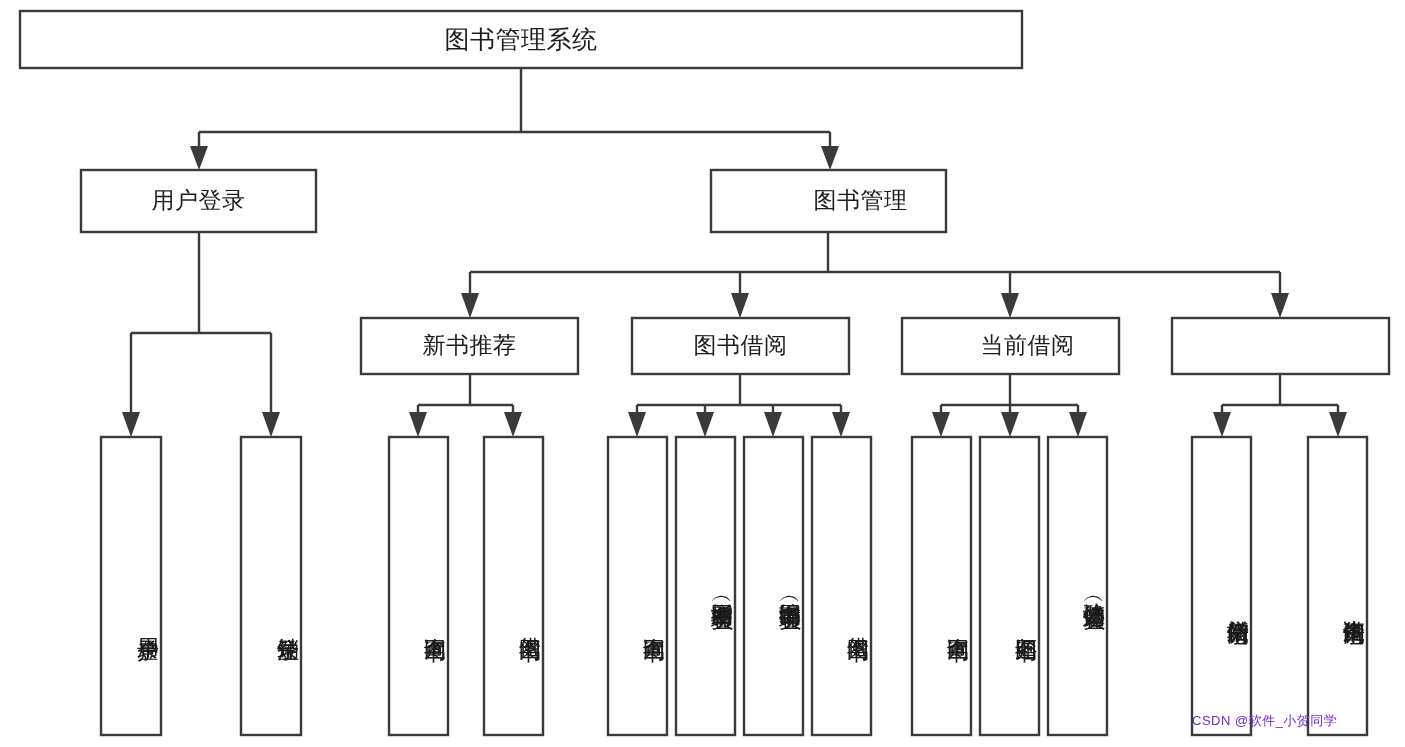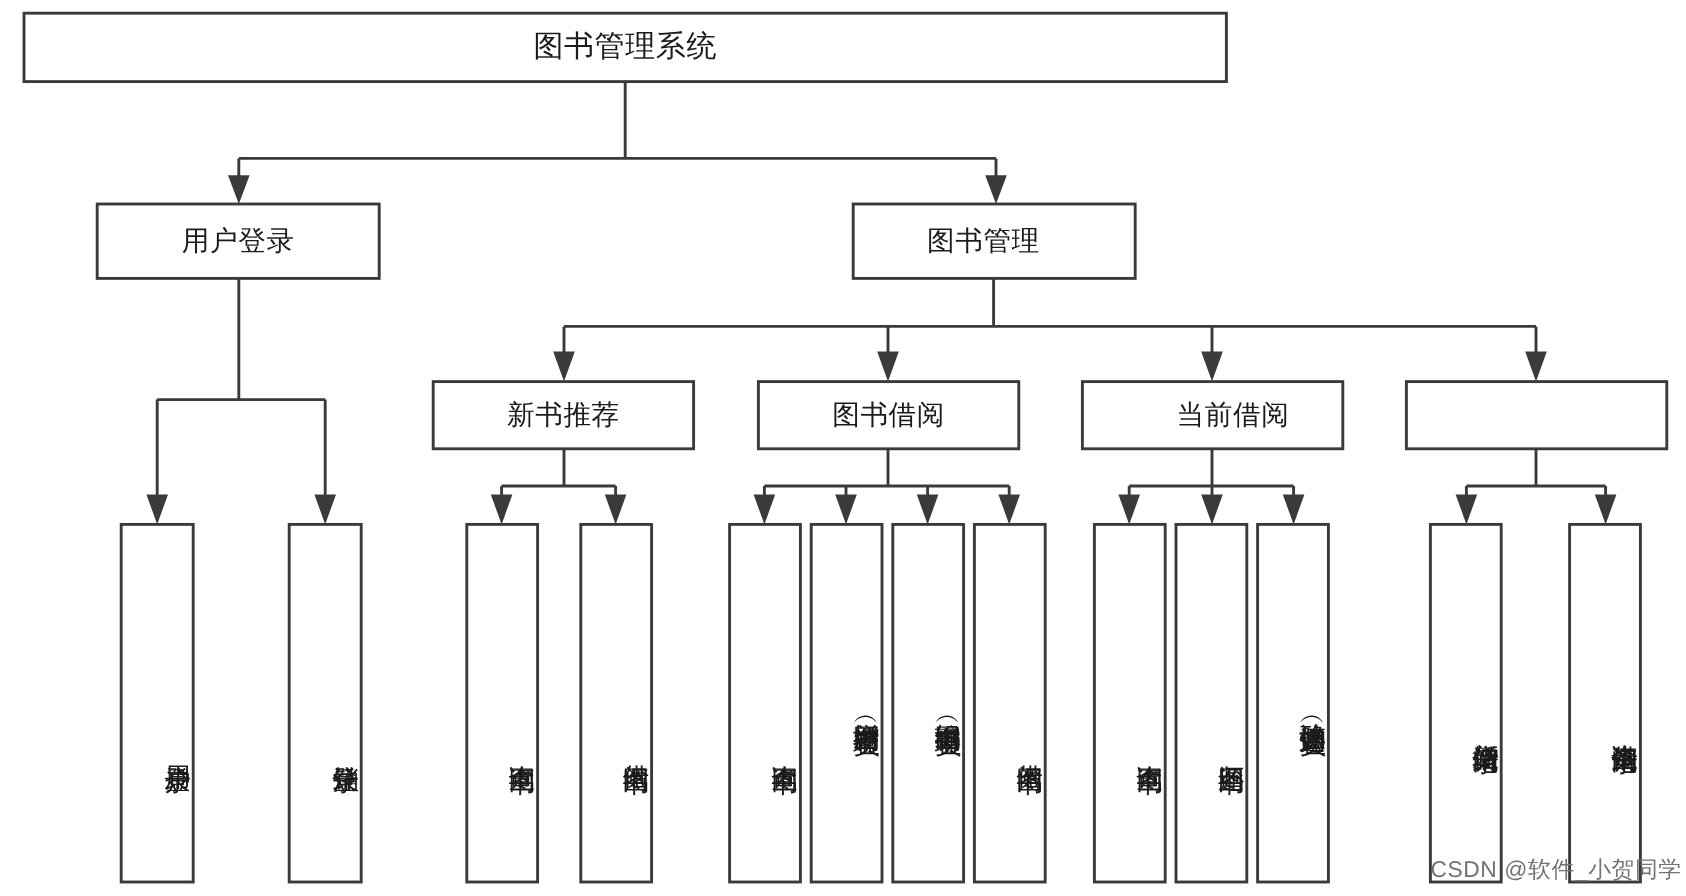"图书管理" div.node-label-h { left: 711px -> 752px }
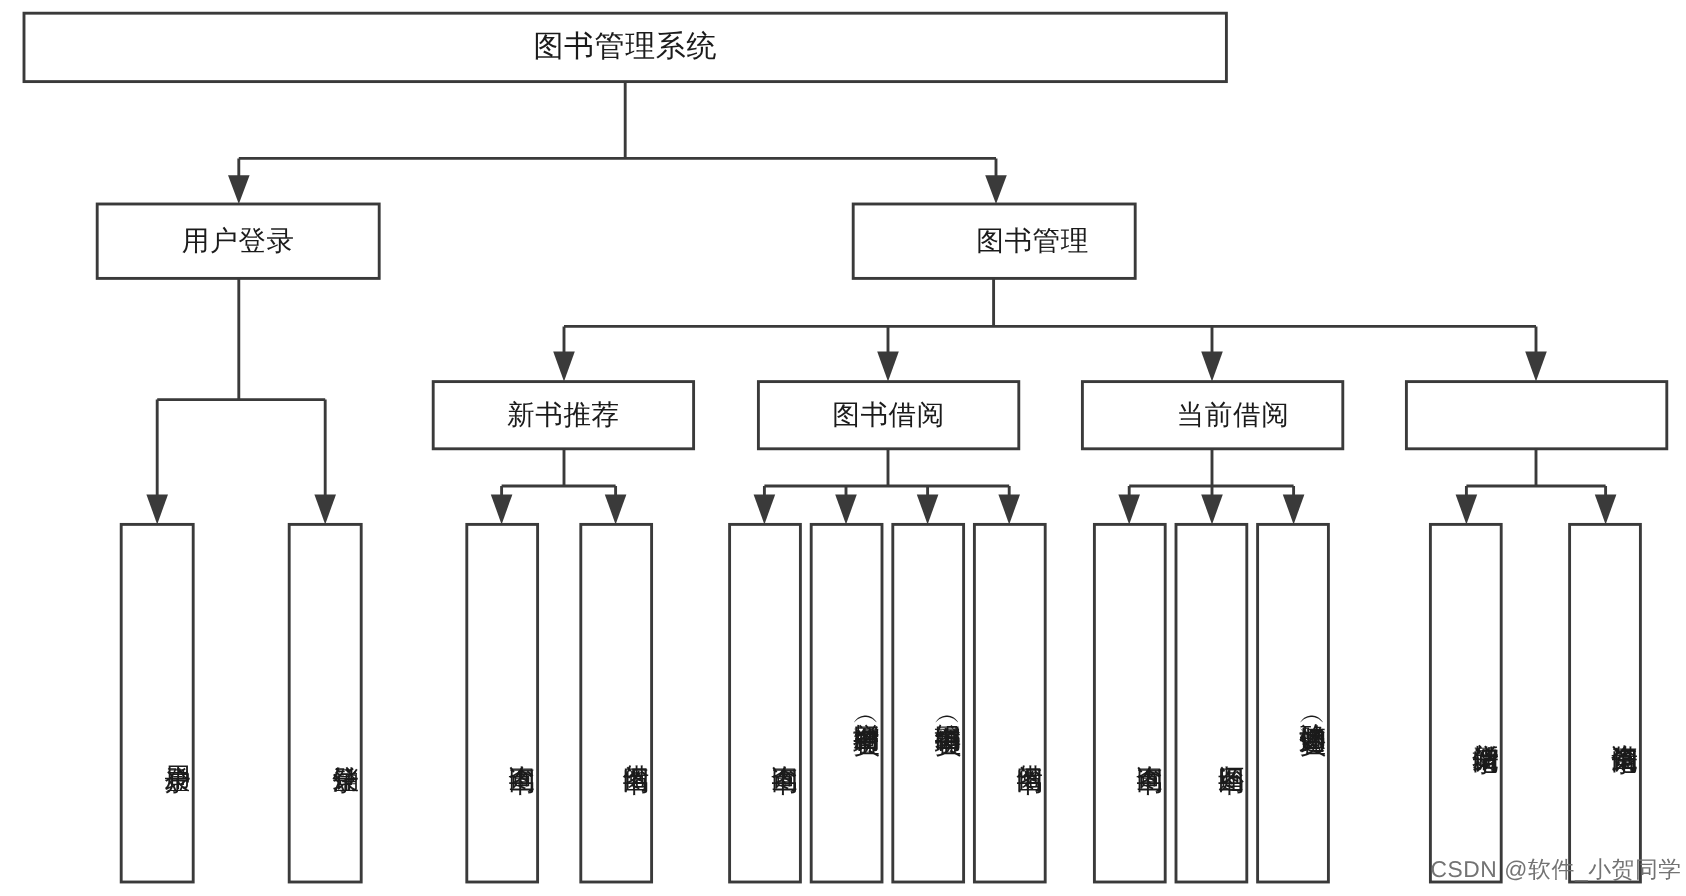"CSDN @软件_小贺同学" .watermark { color: #737373 -> #6d28d9; font-size: 19px -> 13px }
